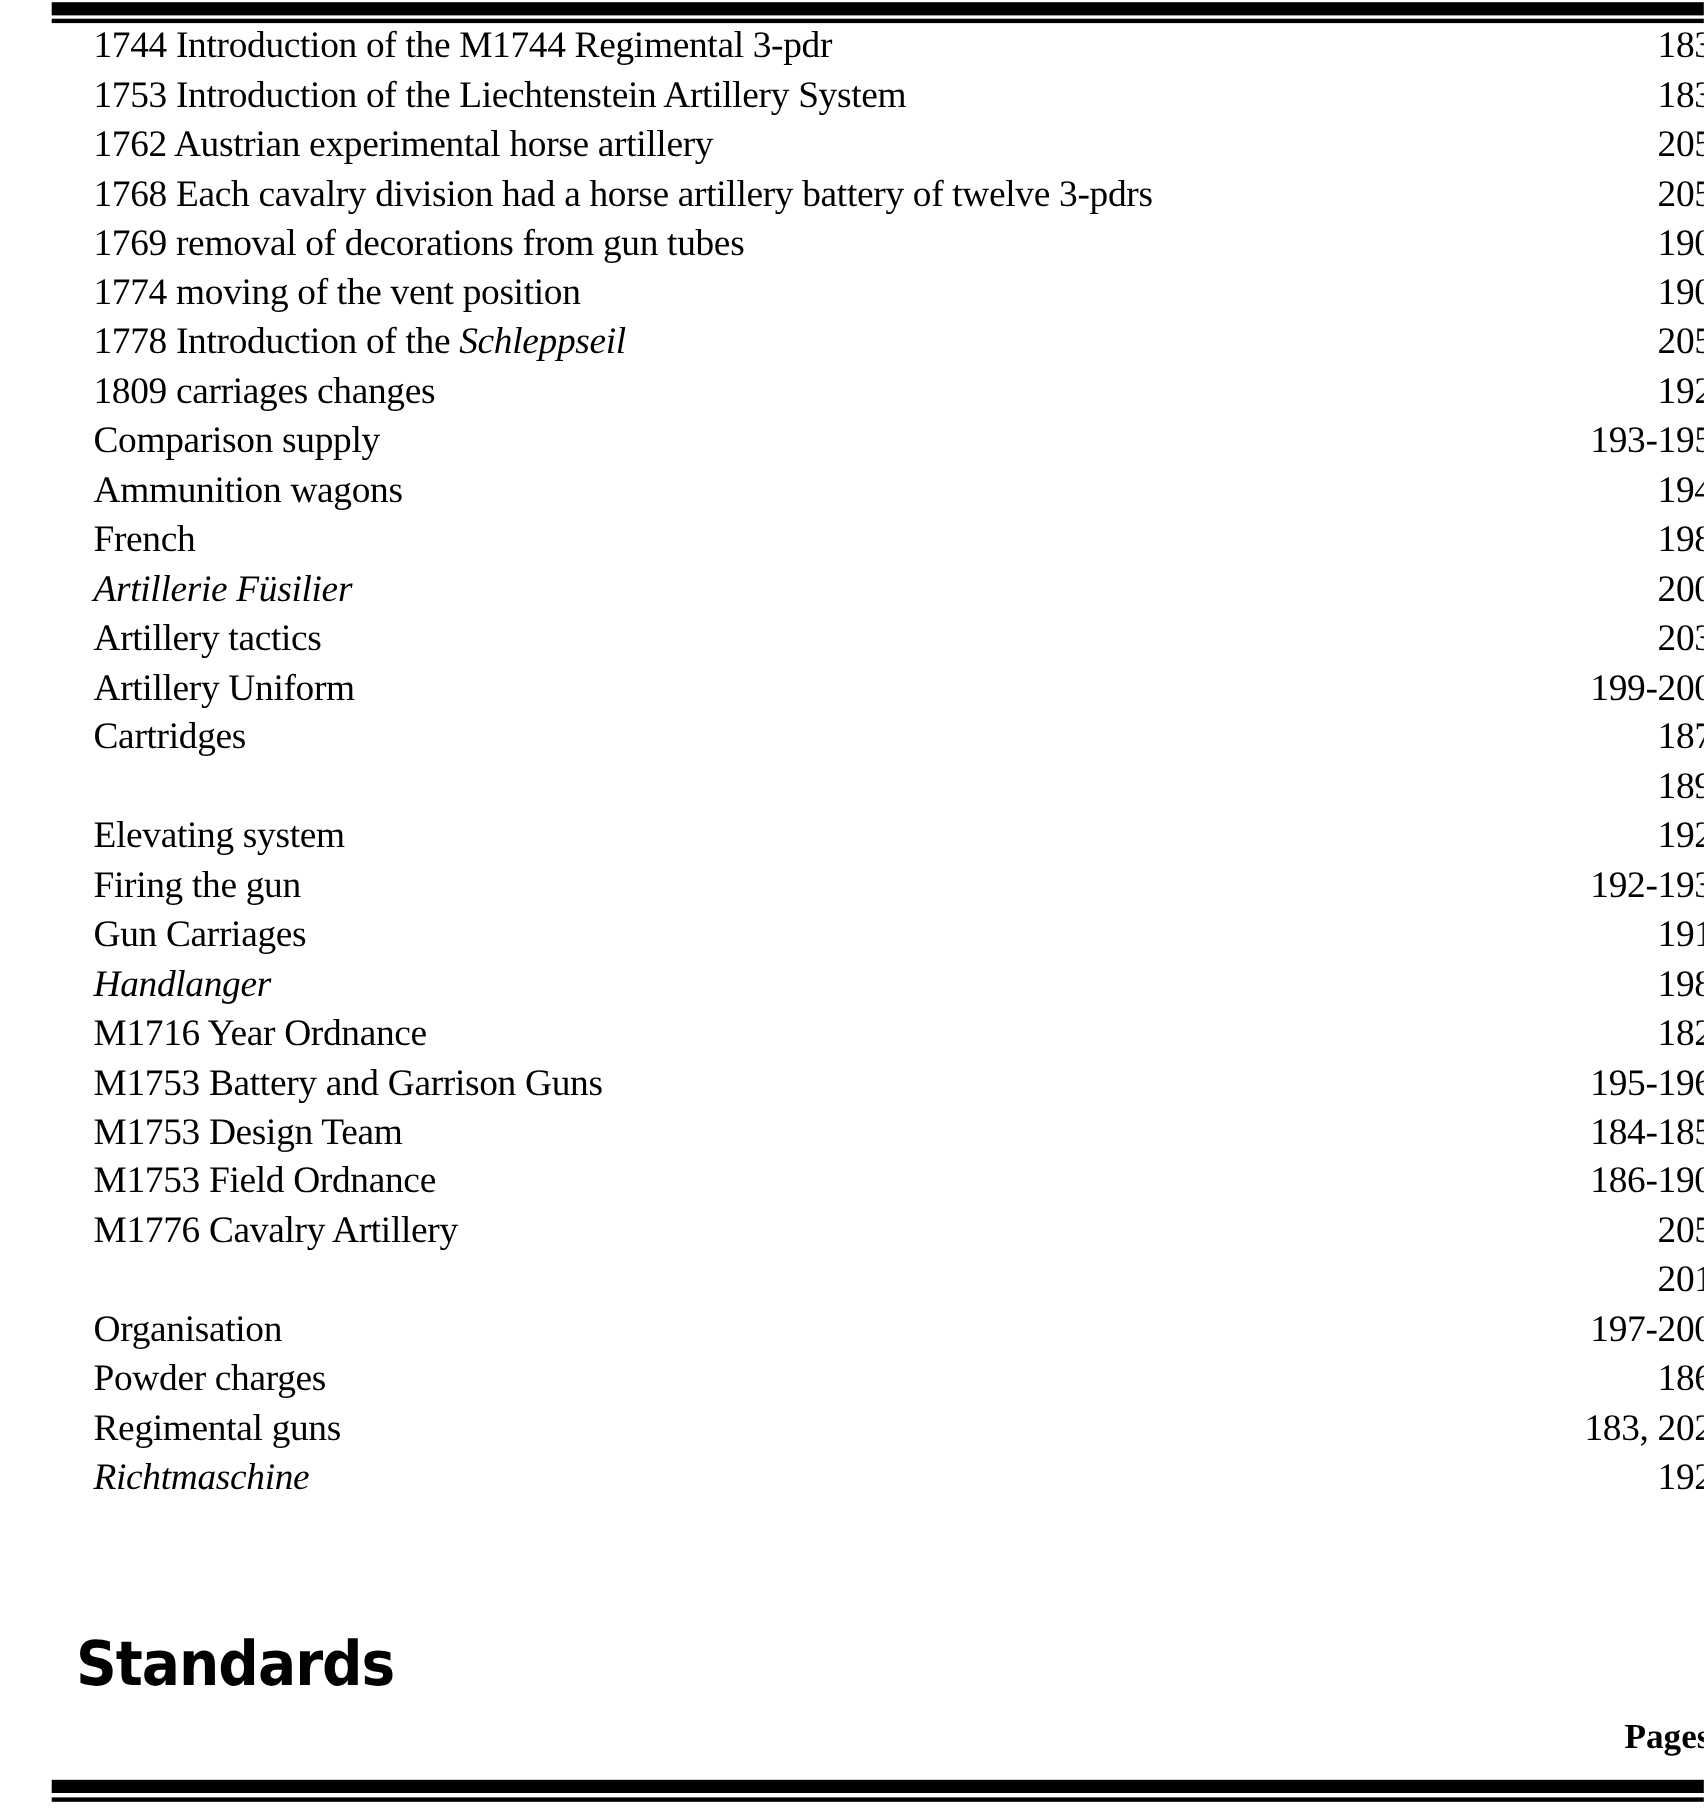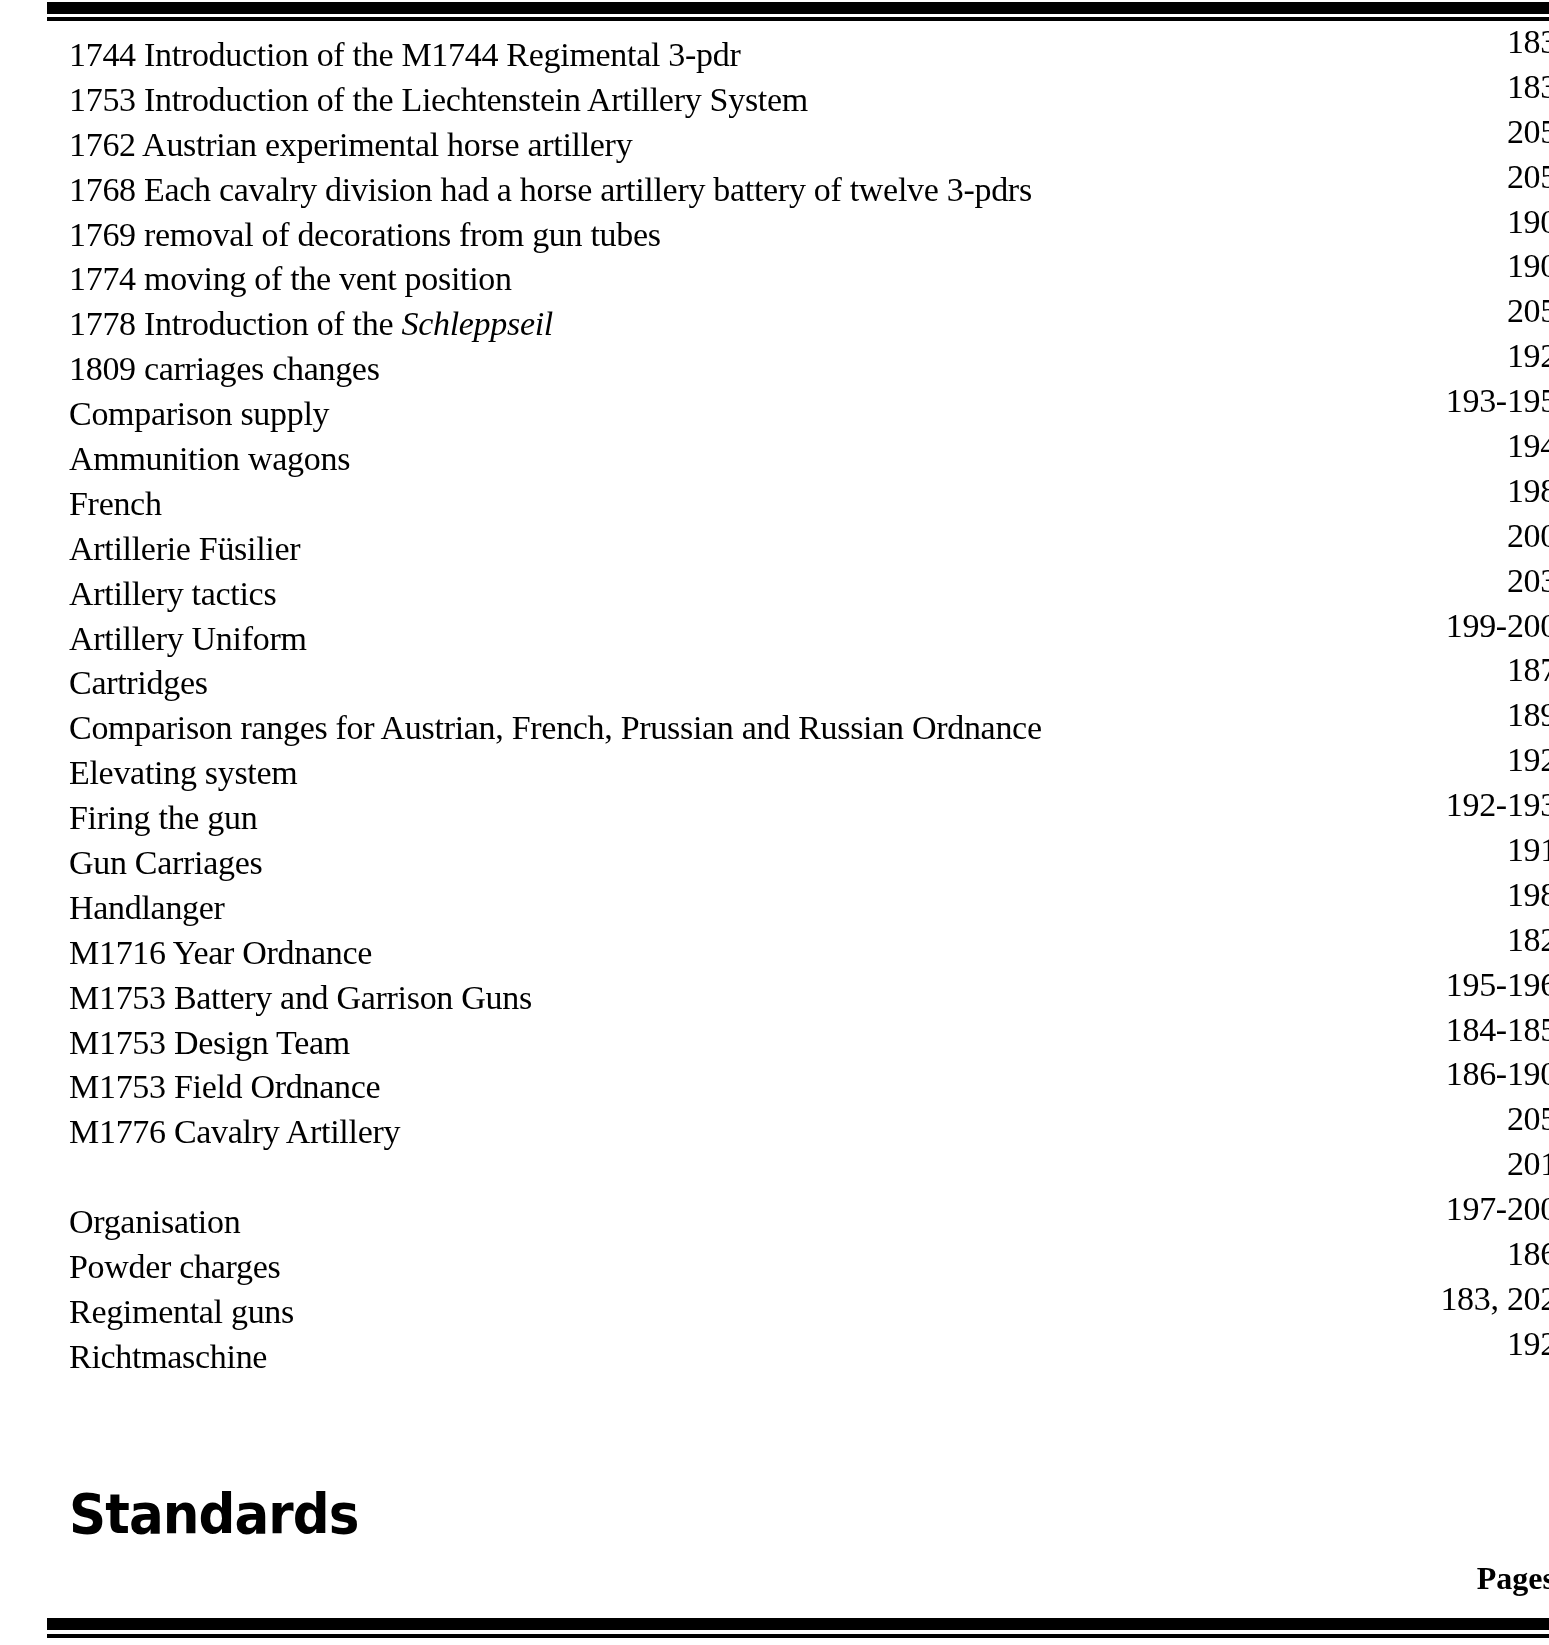"1744 Introduction of the M1744" .index-row .topic { left: 0 -> 16px; margin-top: 13px -> none }
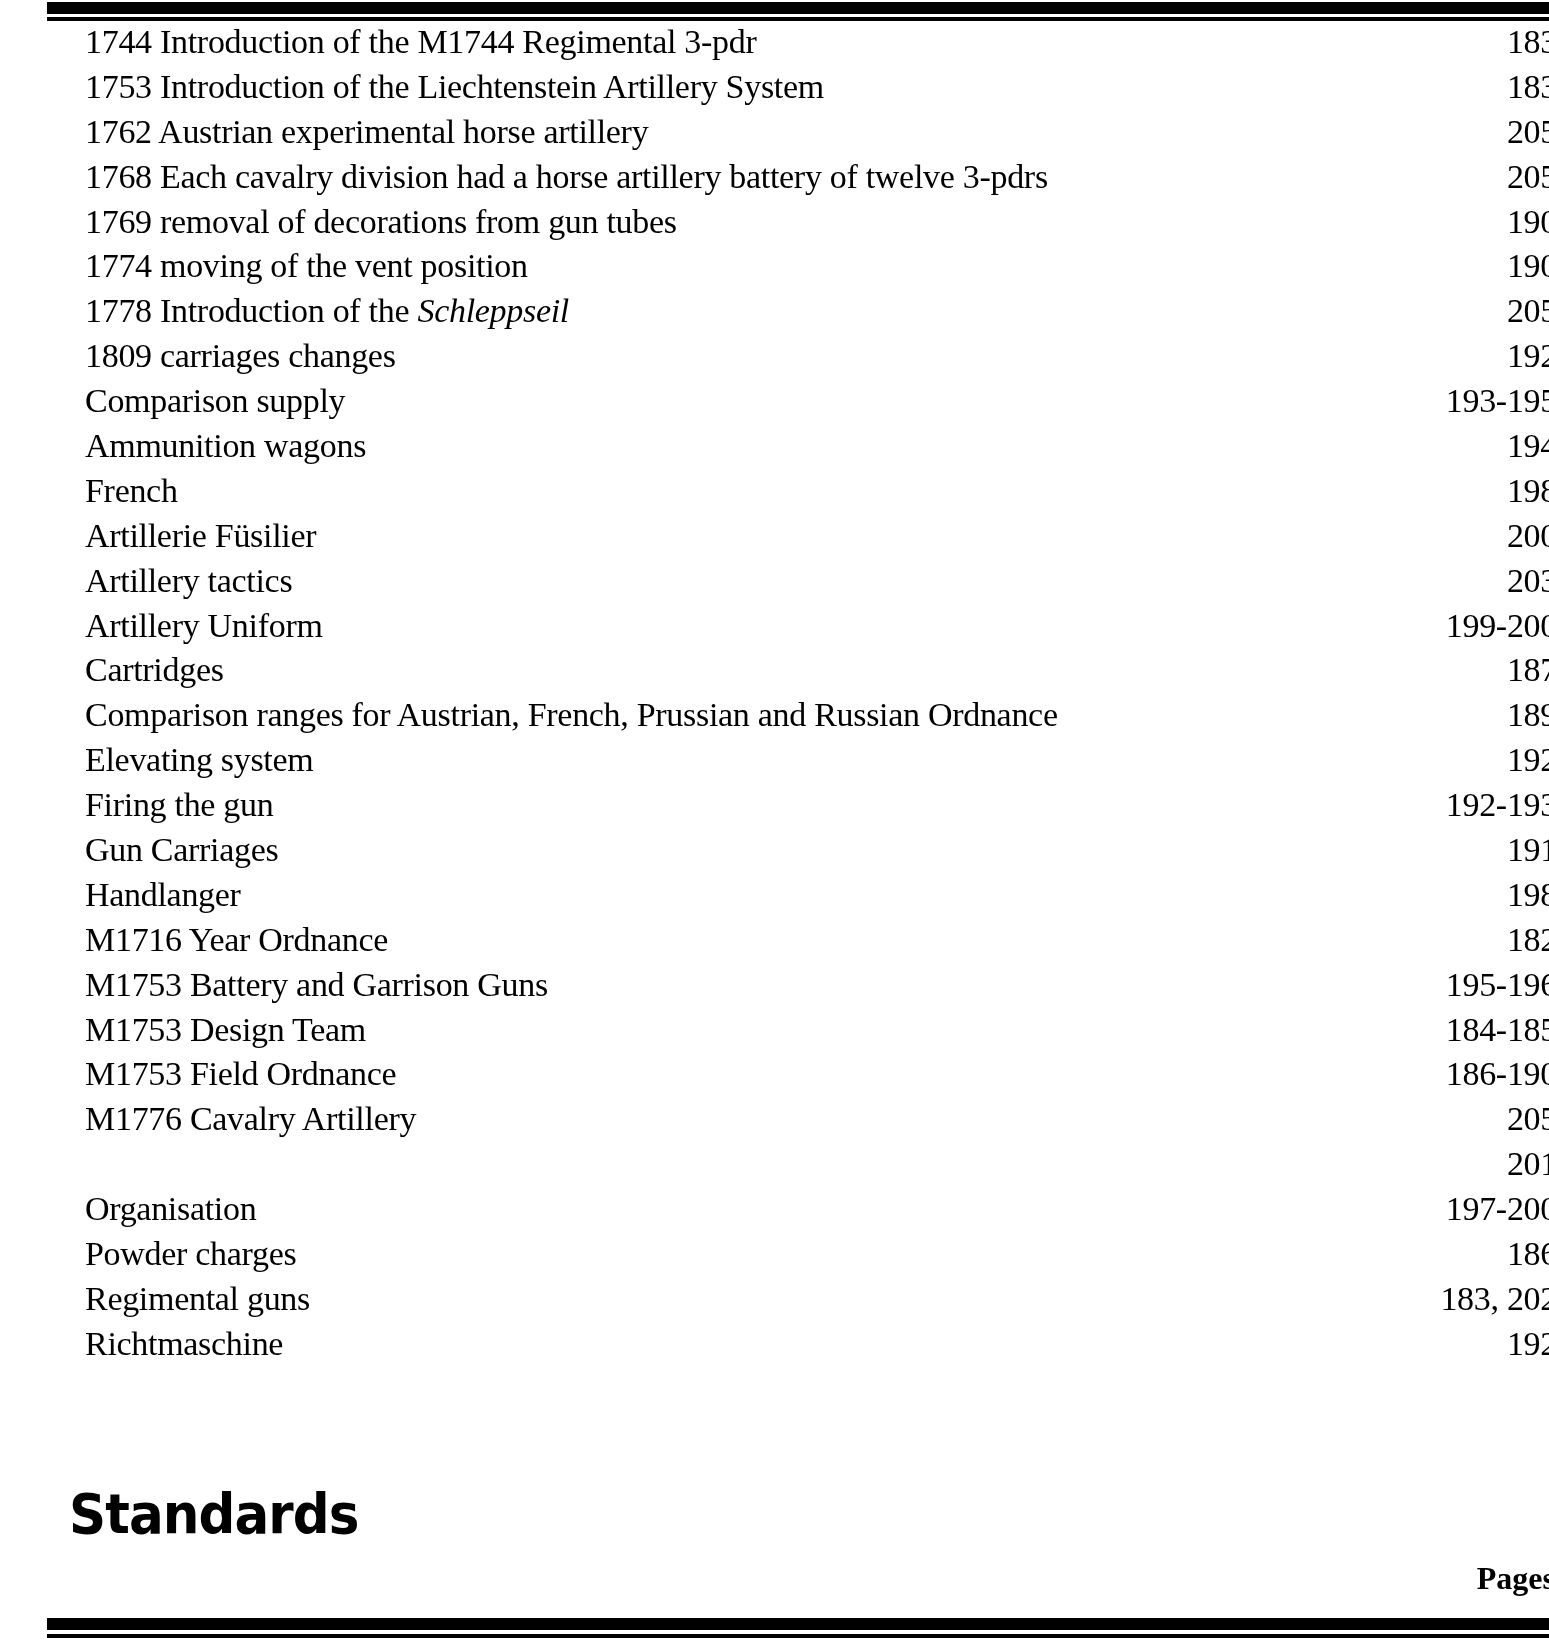"Artillerie Füsilier" .index-row .topic.italic { font-style: none -> italic }
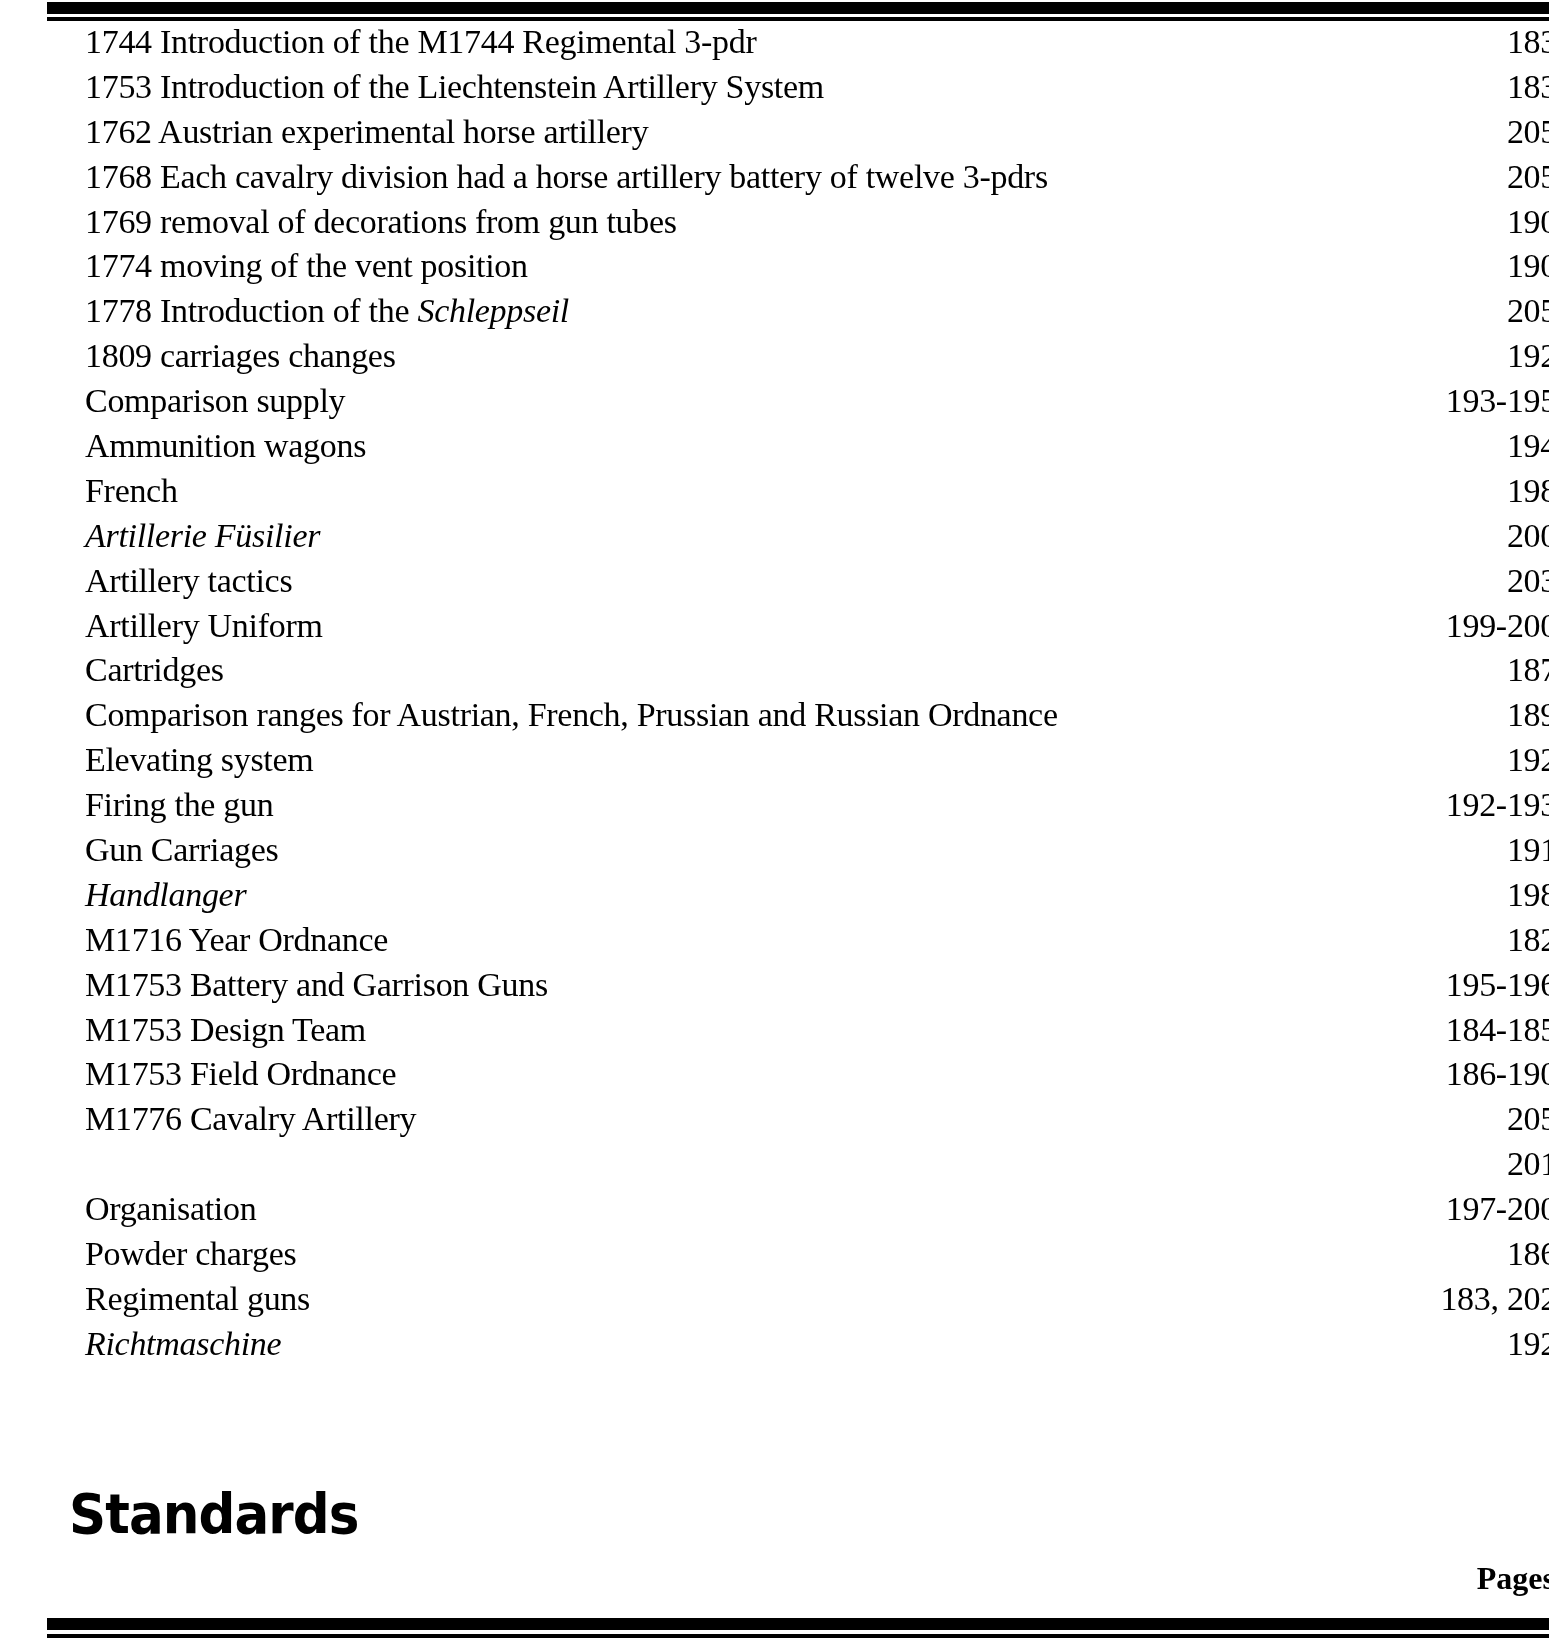"Comparison ranges for Austrian, French," span.topic { html: <span>Comparison ranges for Austrian, French, Prussian and Russian Ordnance</span> -> none }
